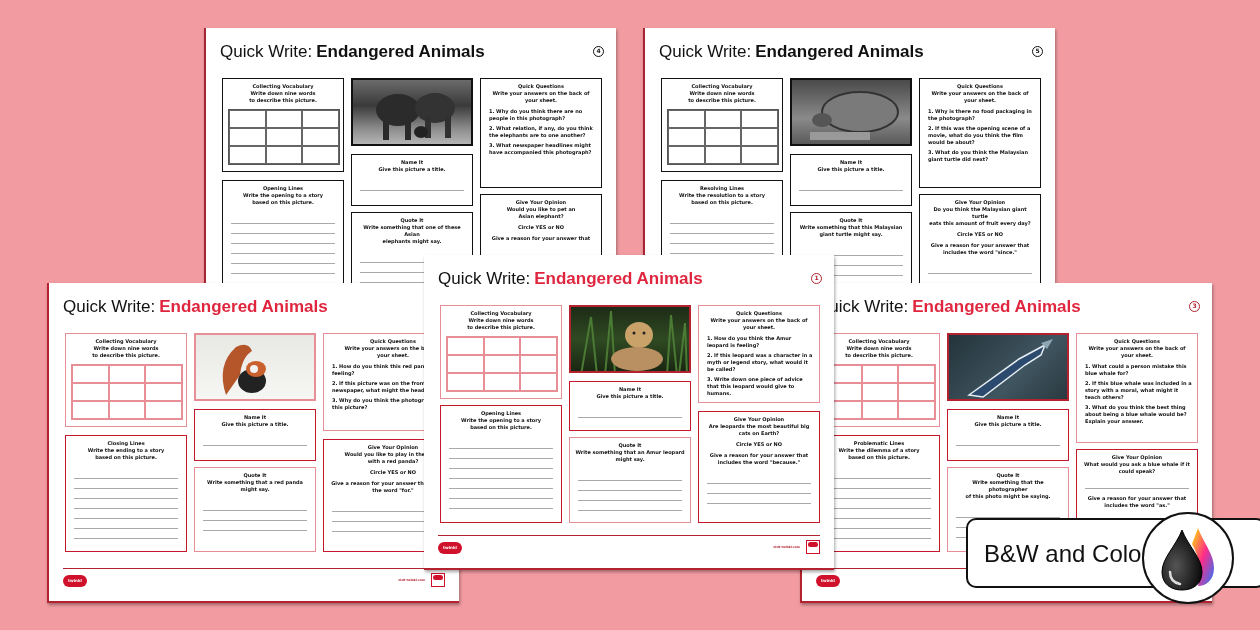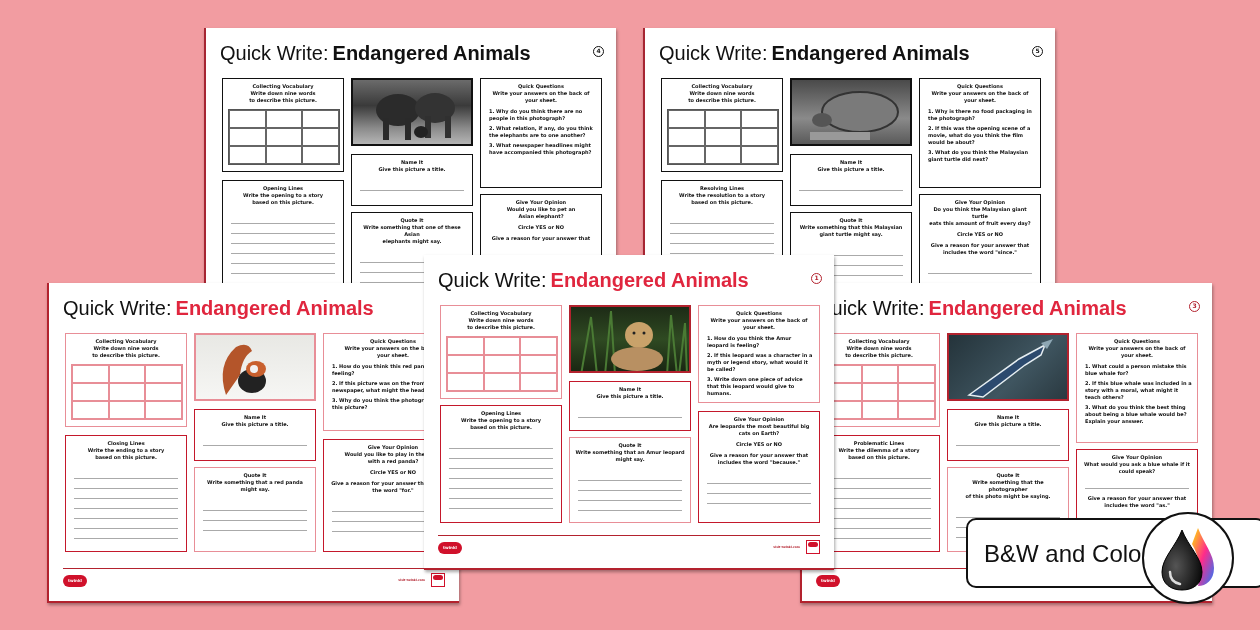"Quick Write: Endangered Animals" .sheet-title { font-size: 20px -> 17px }
